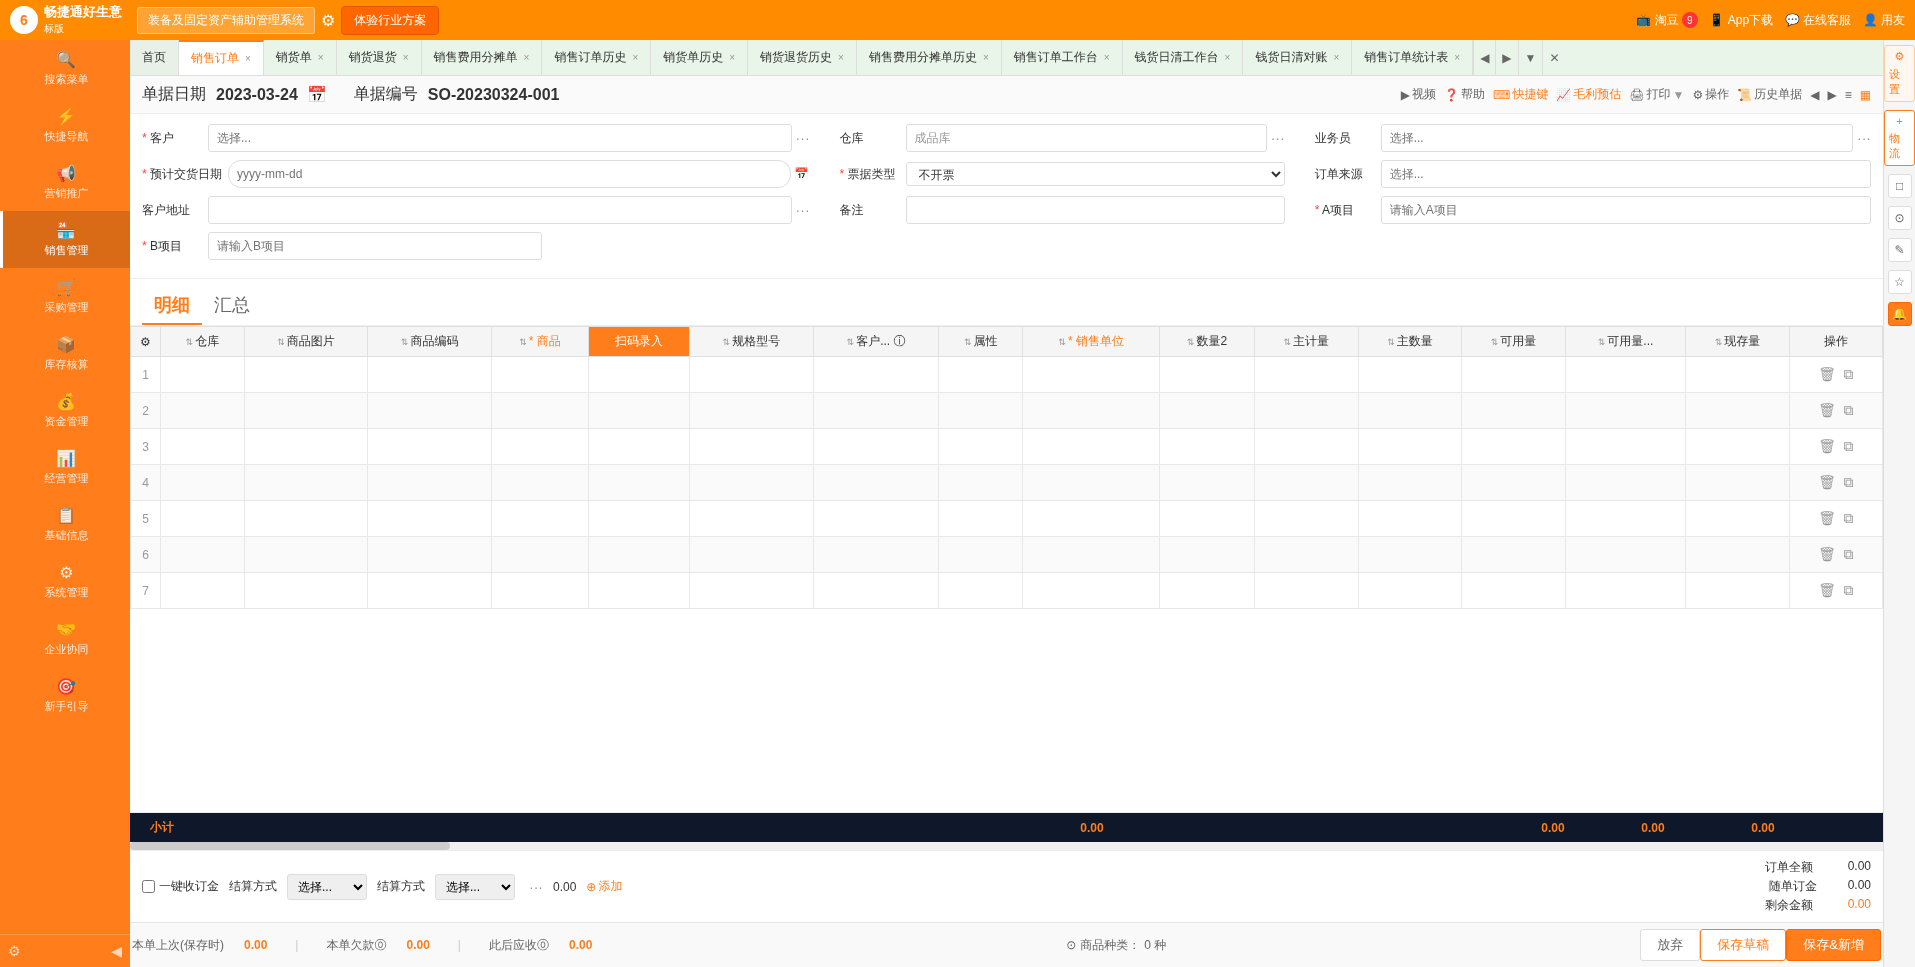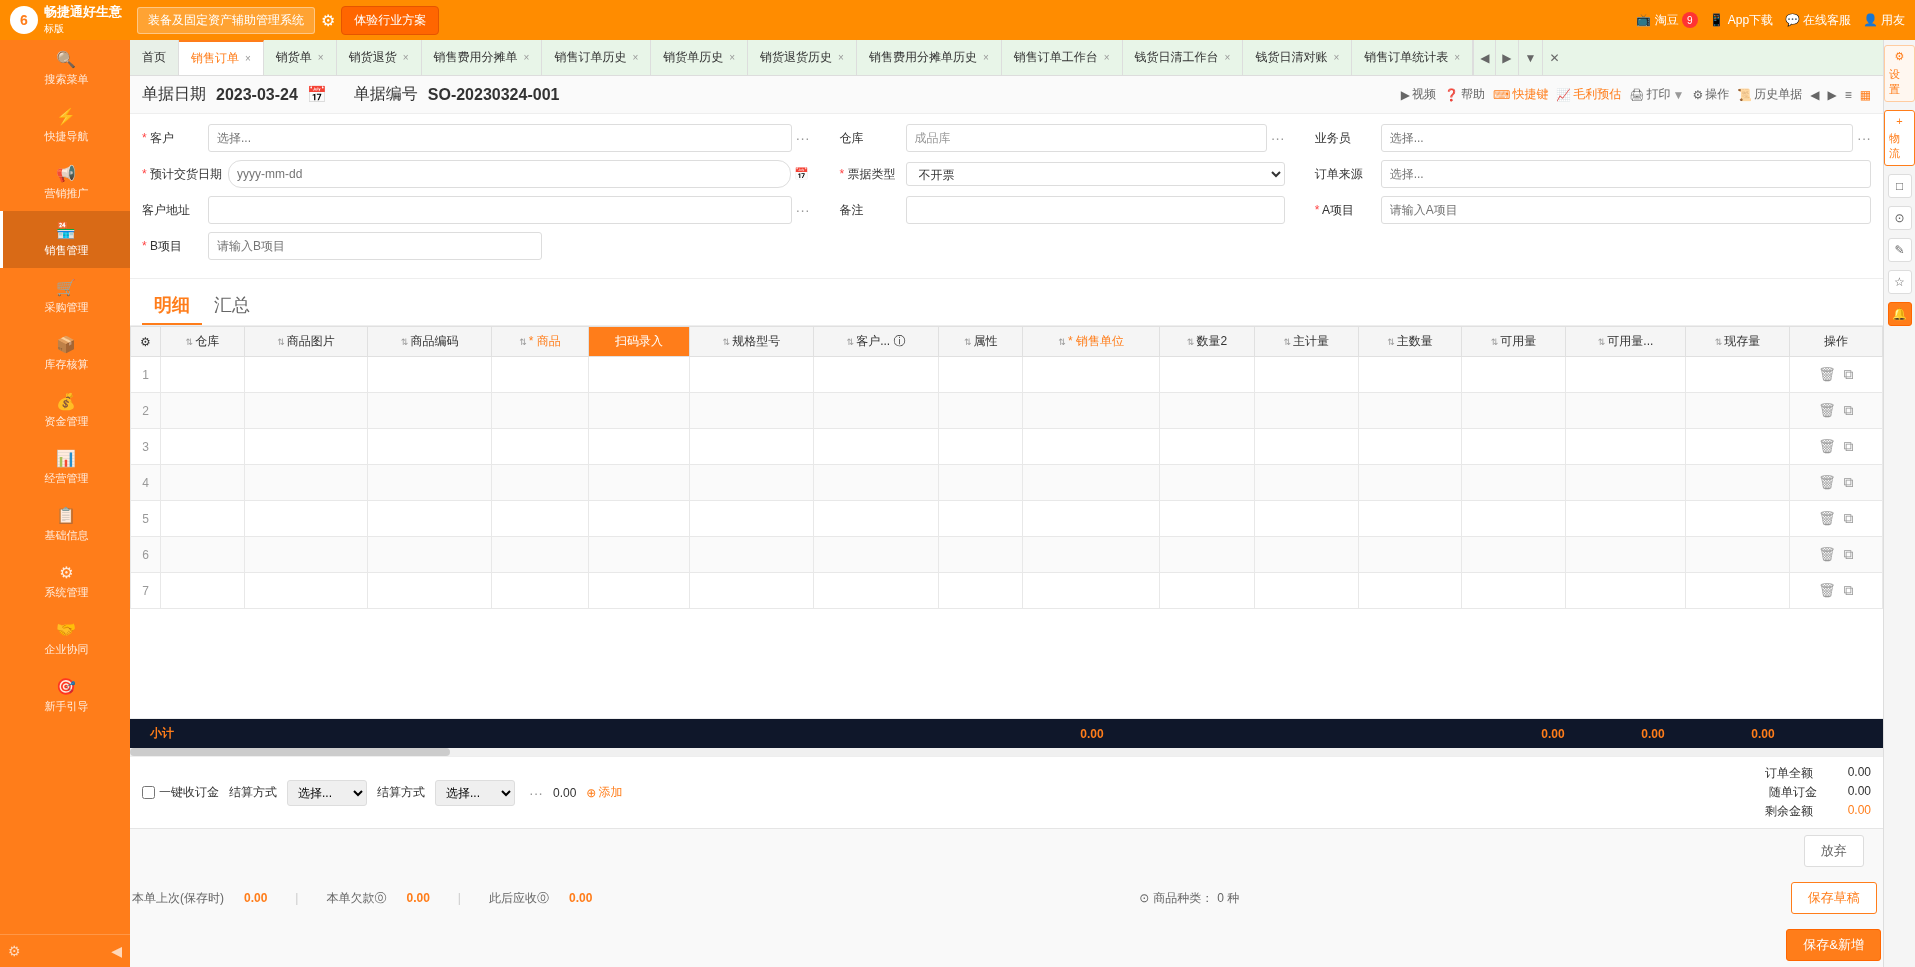"放弃" .action-buttons { flex-direction: column -> none; gap: 15px -> 0 }
